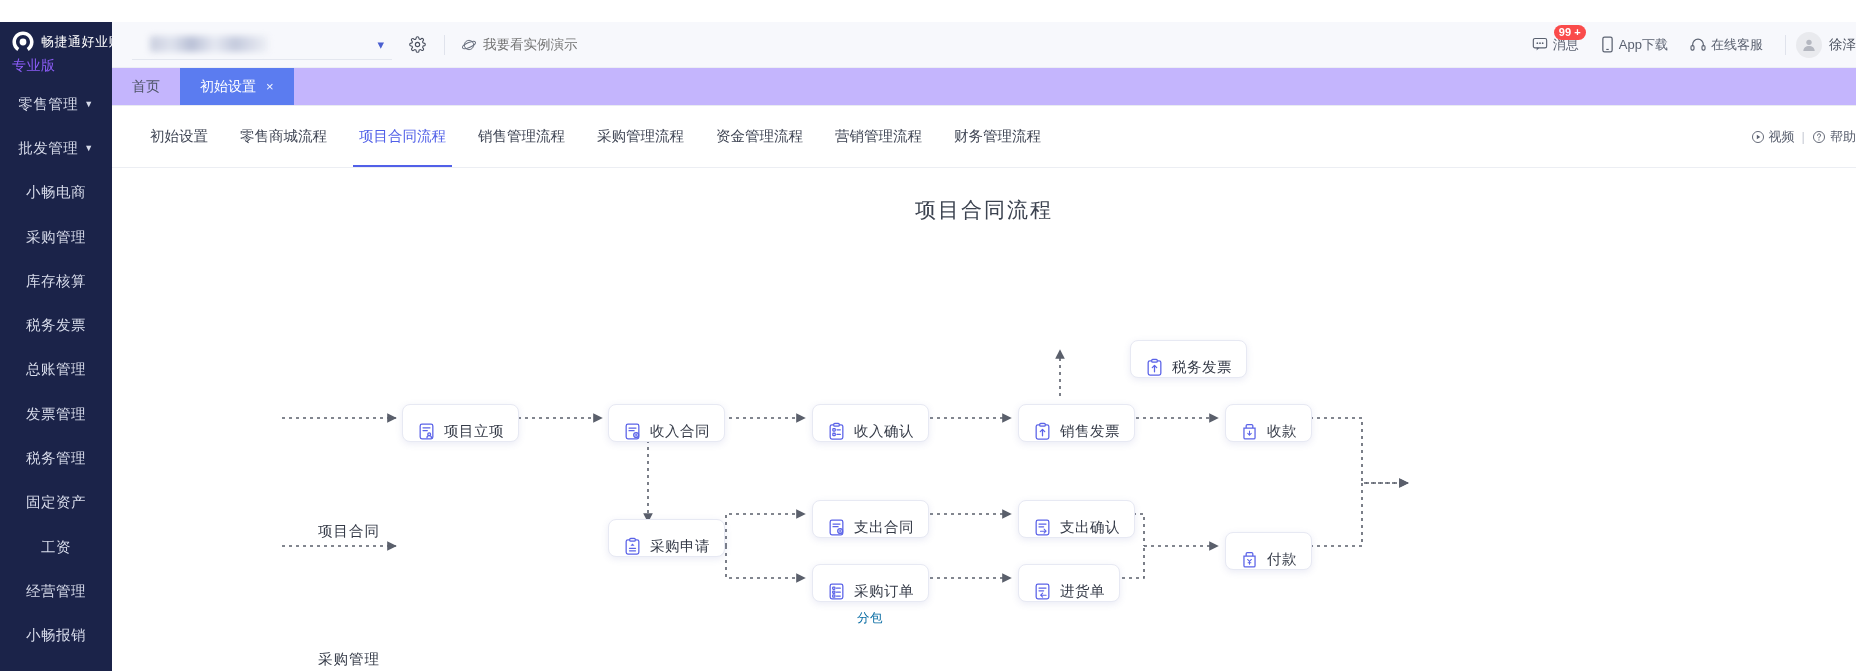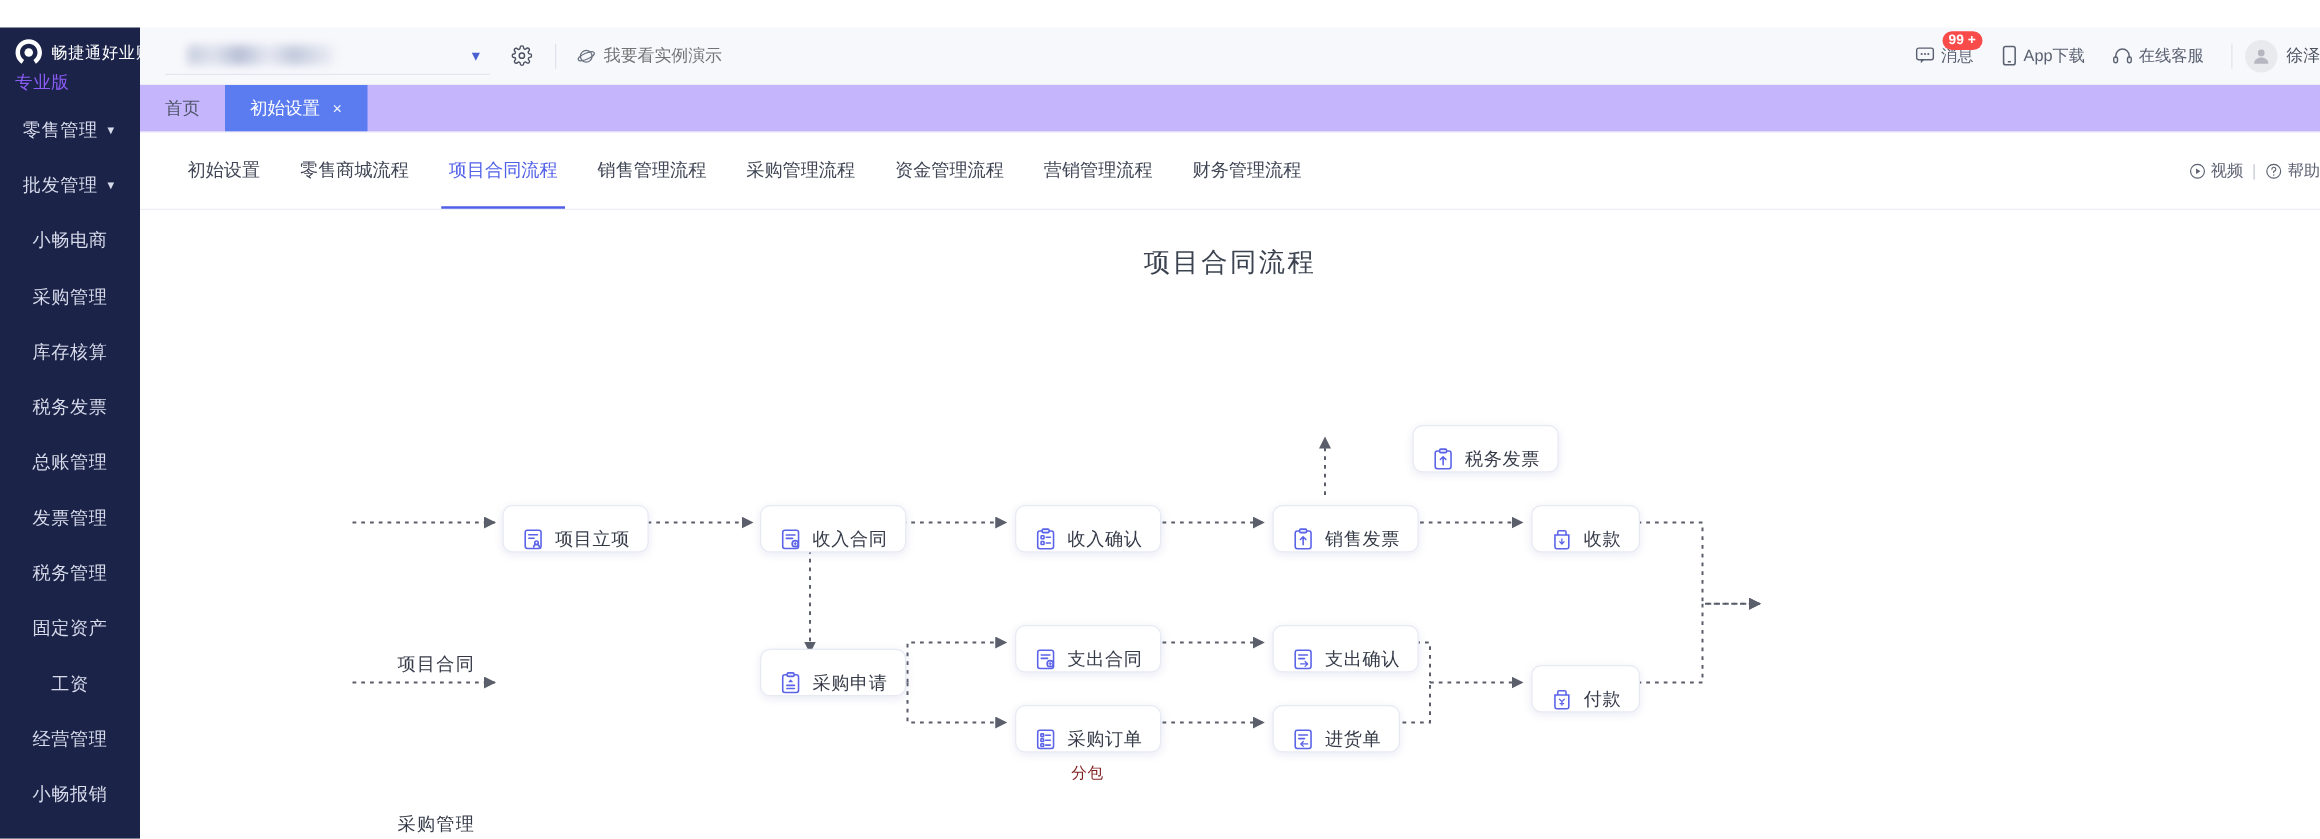"分包" .edgelabel { color: #7f1d1d -> #0369a1 }
